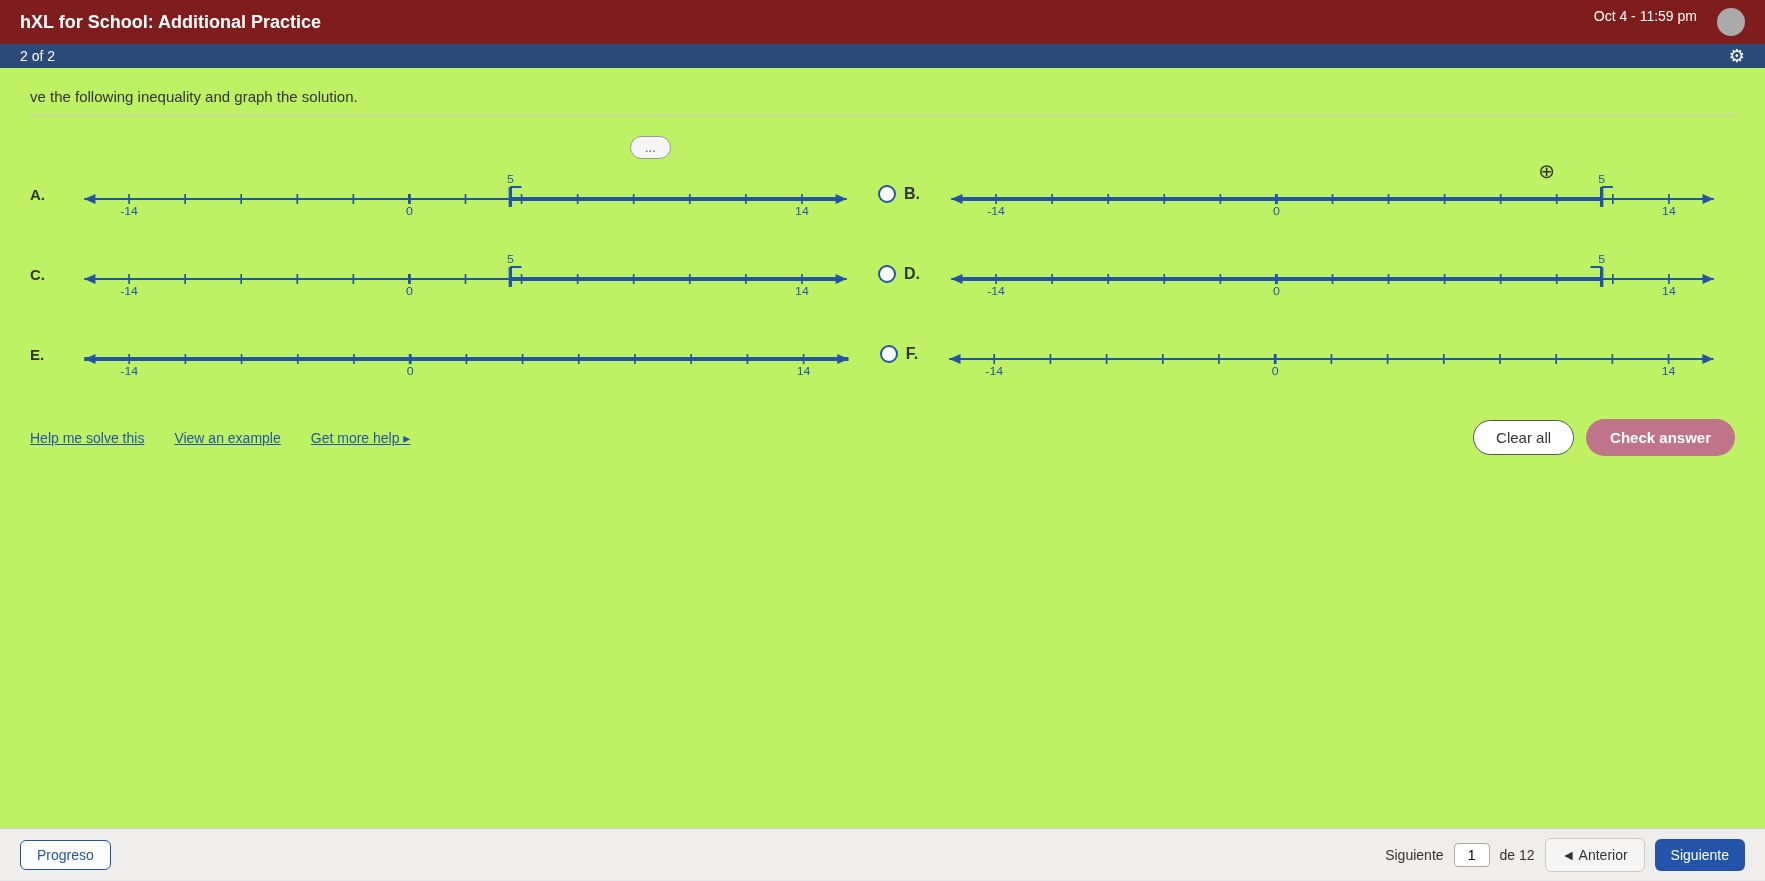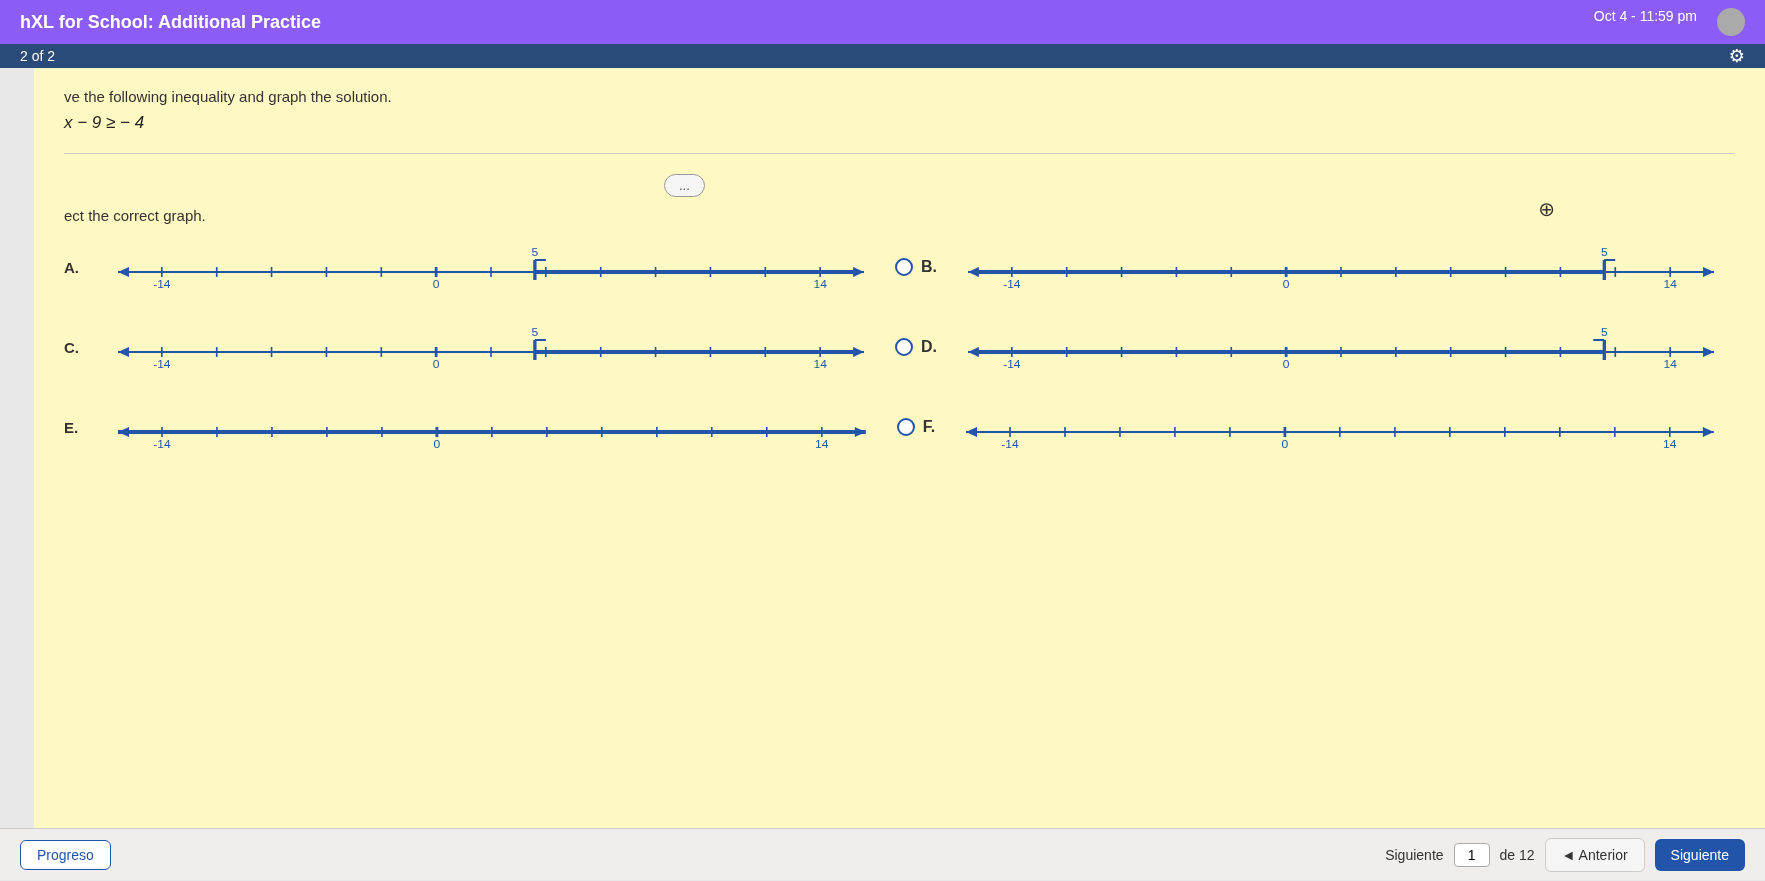"hXL for School: Additional Practice" .top-bar { background: #8b5cf6 -> #7f1d1d }
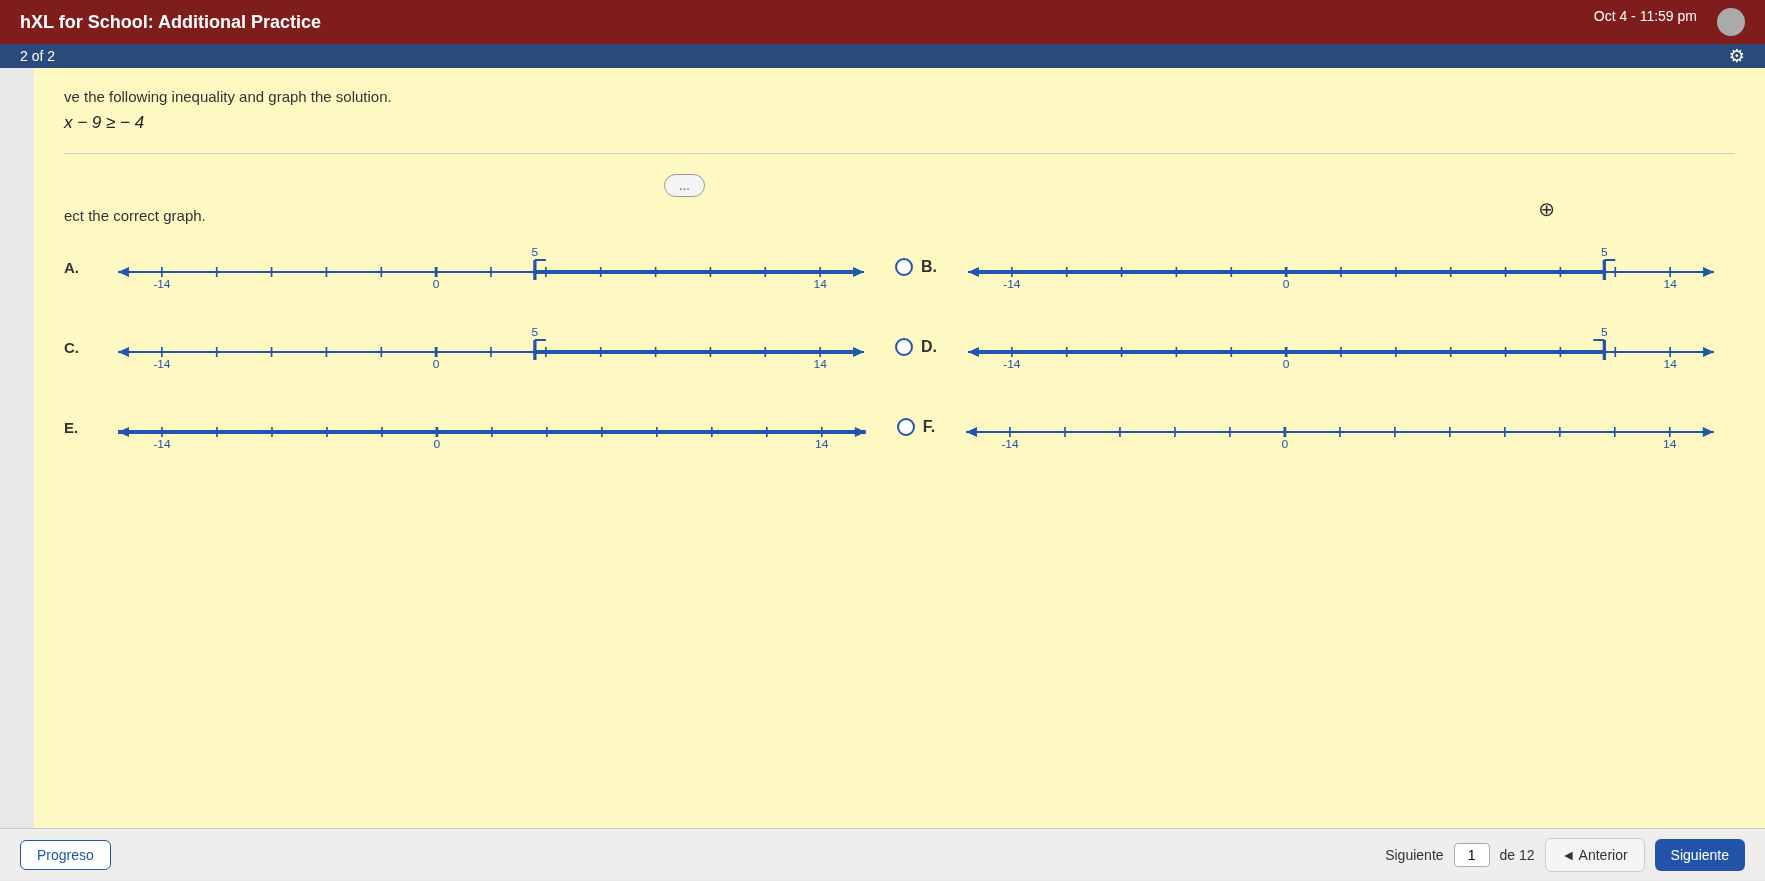"ve the following inequality and" .main-content { background: #fef9c3 -> #bef264; margin-left: 34px -> none }
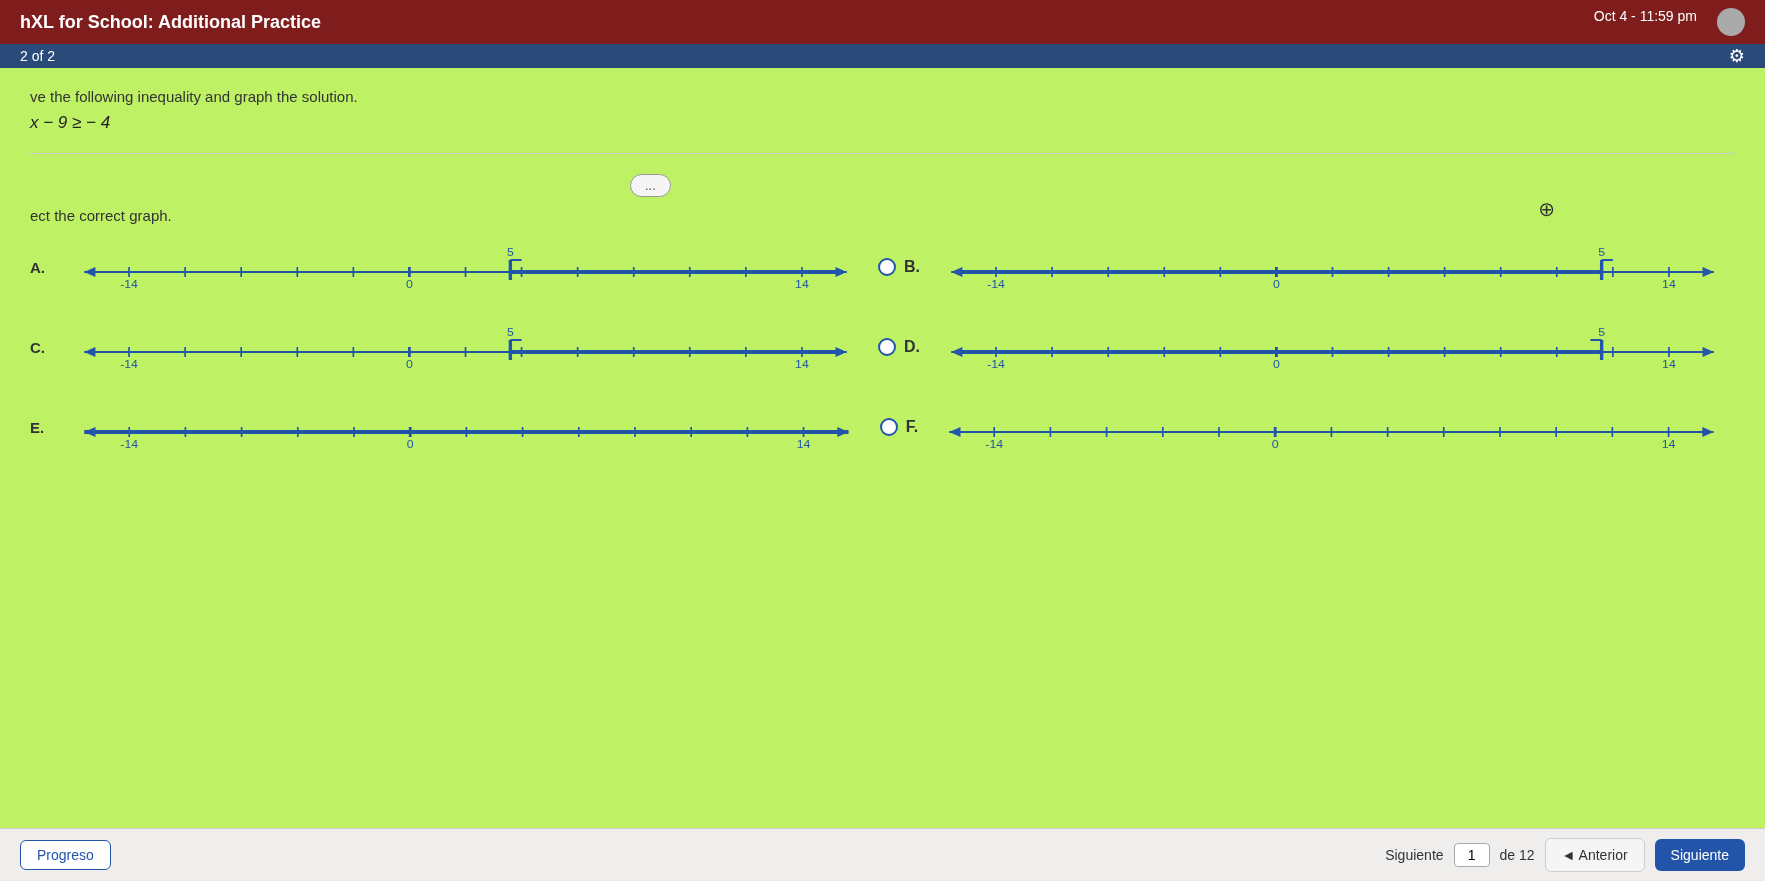"x − 9 ≥ −" p.equation { html: <p>x − 9 ≥ − 4</p> -> none }
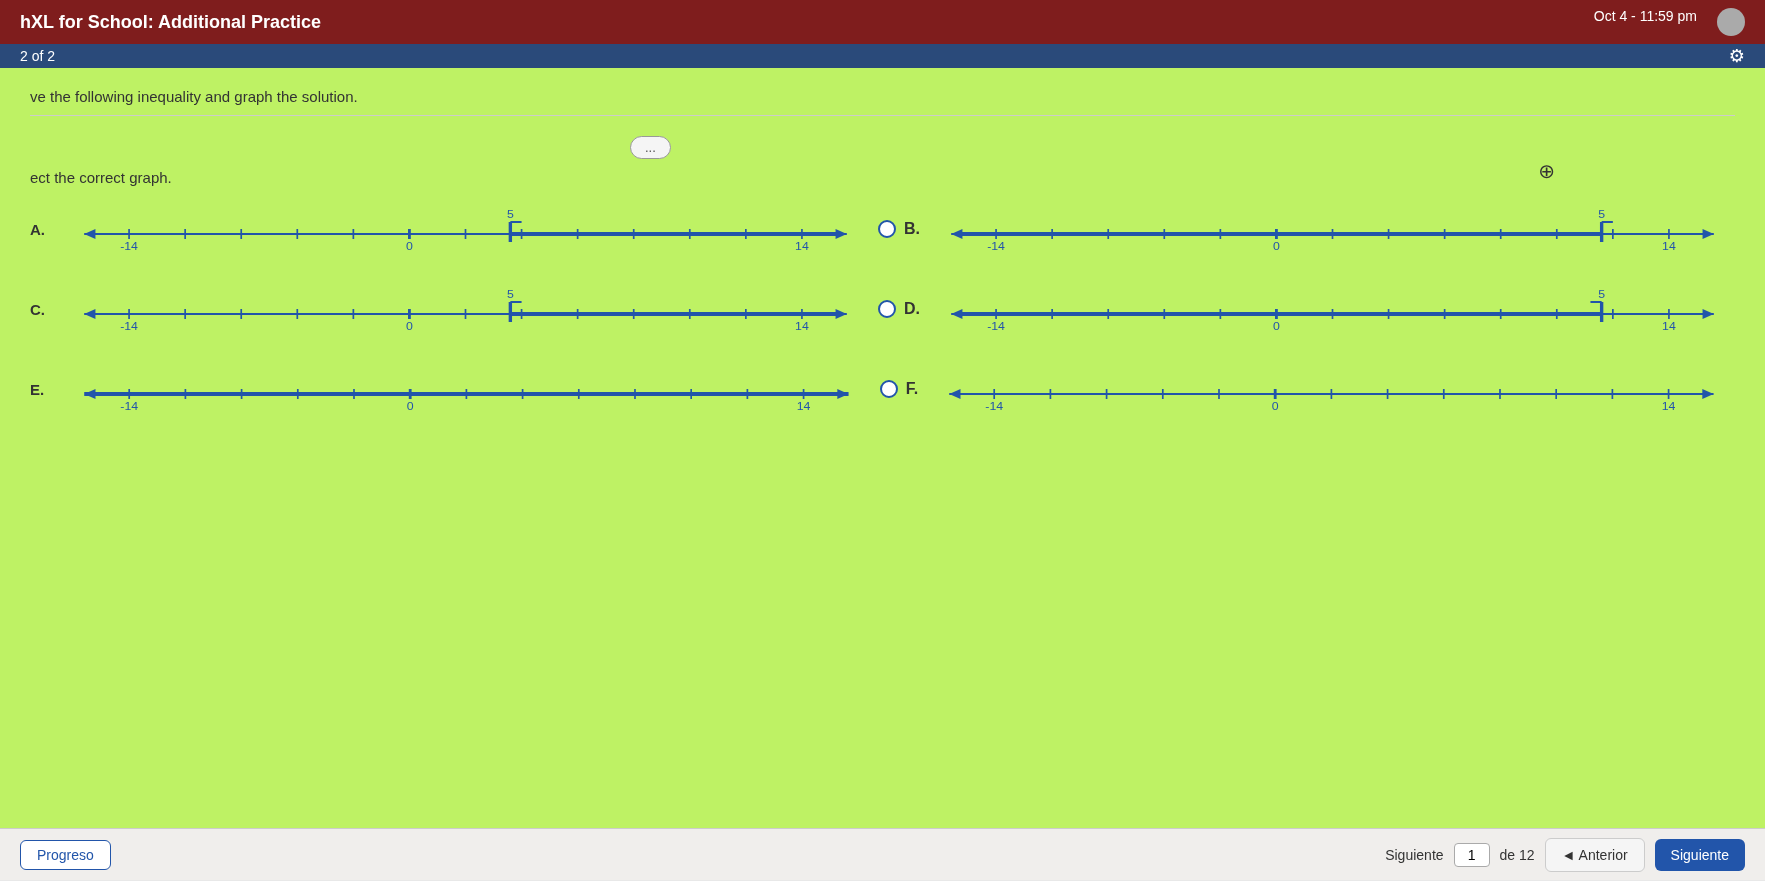"ect the correct graph." p.select-text { html: <p>ect the correct graph.</p> -> none }
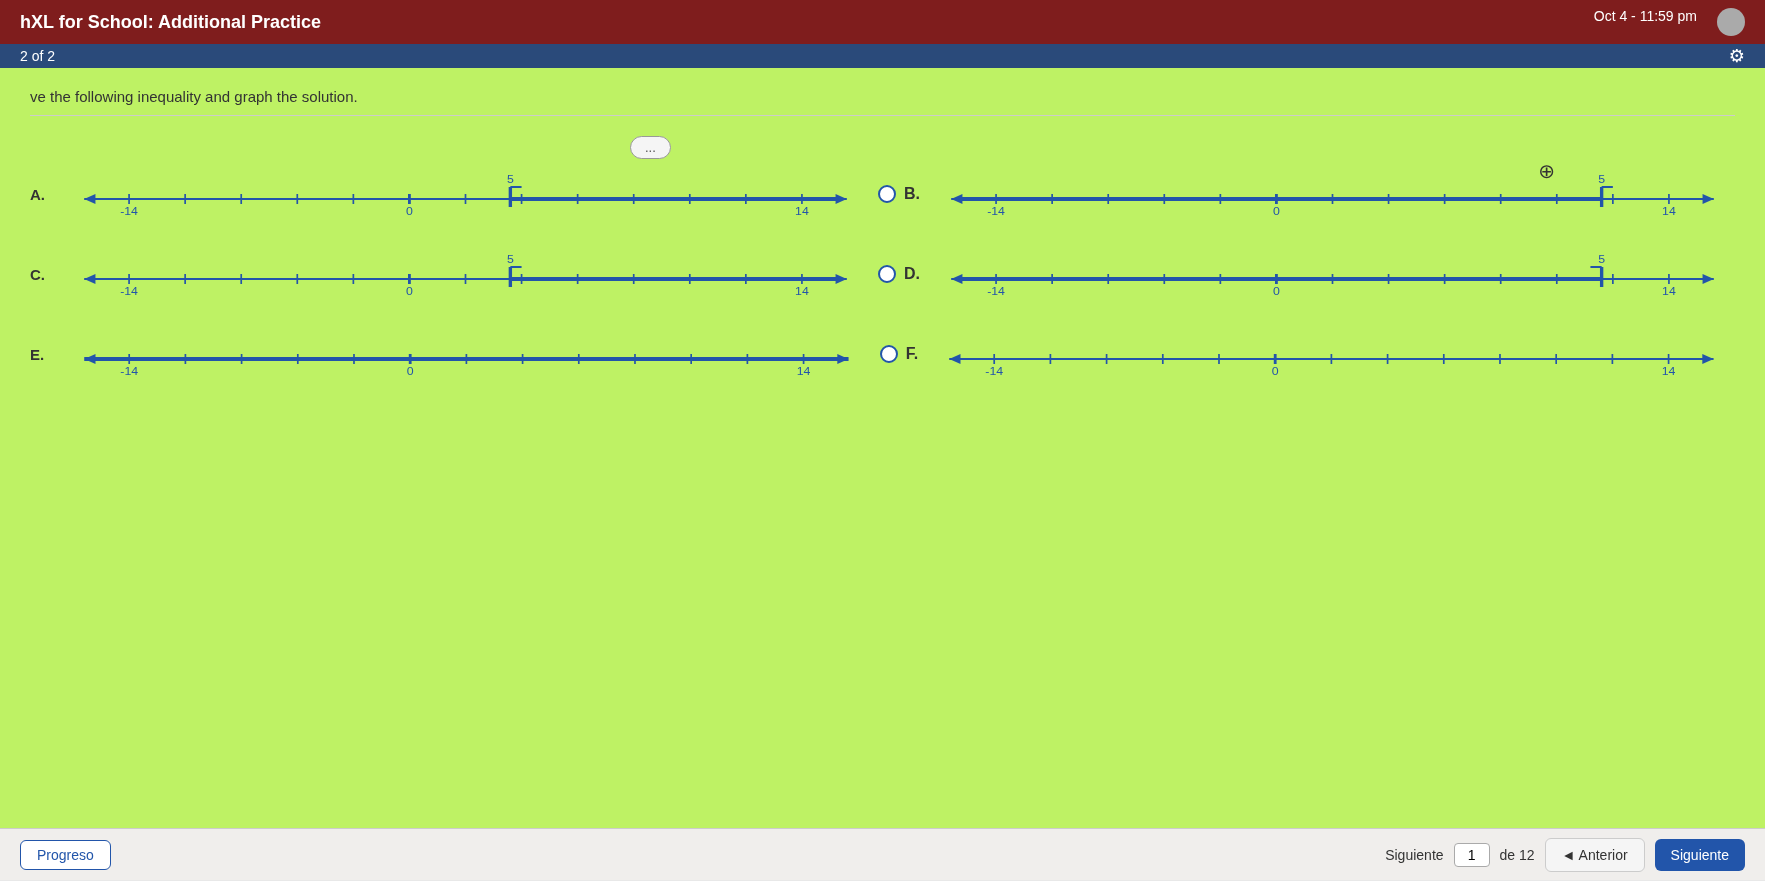"Help me solve this" div.bottom-section { html: none -> <div> <div> <span>Help me solve this</span> <span>View an example</span> <span>Get more help ▸</span> </div> <div> <button>Clear all</button> <button>Check answer</button> </div> </div> }
